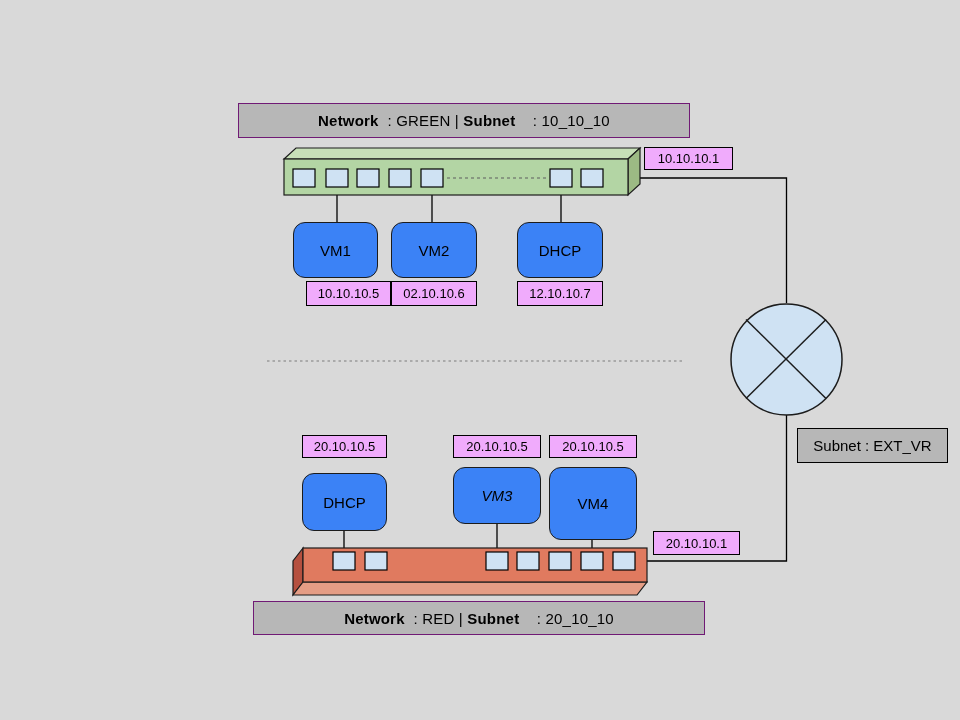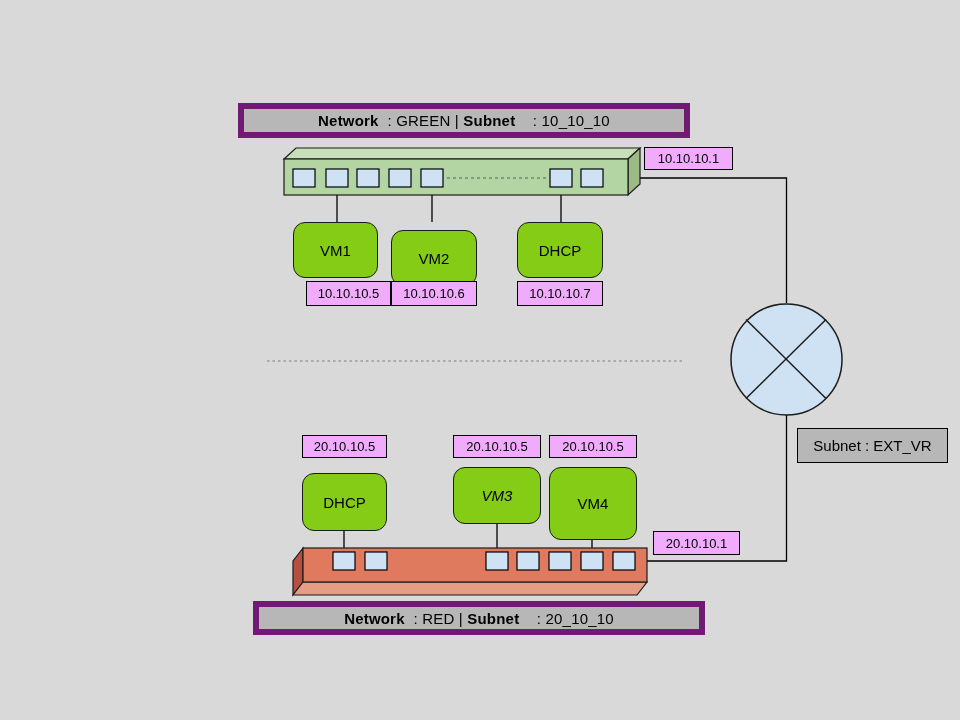"Network" .banner { border: 6px solid #701a75 -> 1px solid #701a75 }
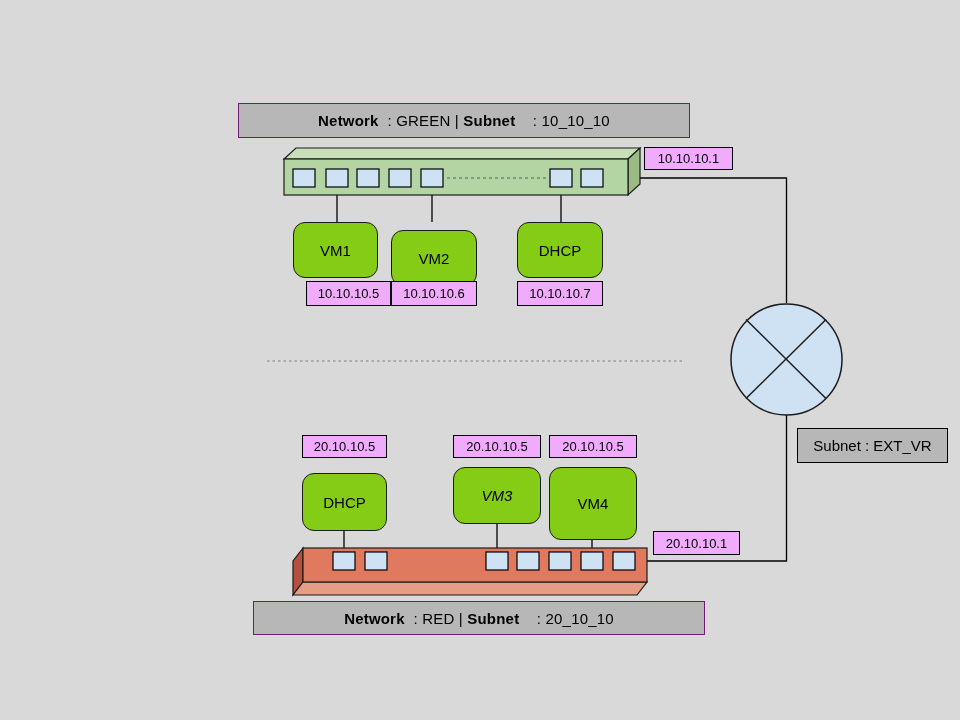"VM1" .node { background: #84cc16 -> #3b82f6 }
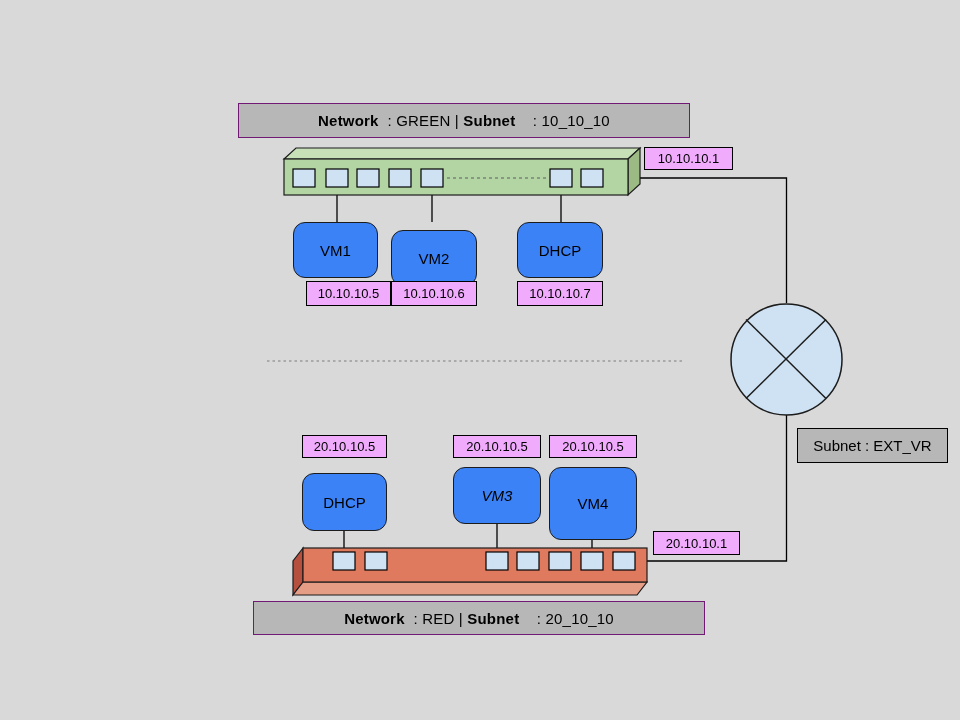"VM2" div.abs { top: 230px -> 222px }
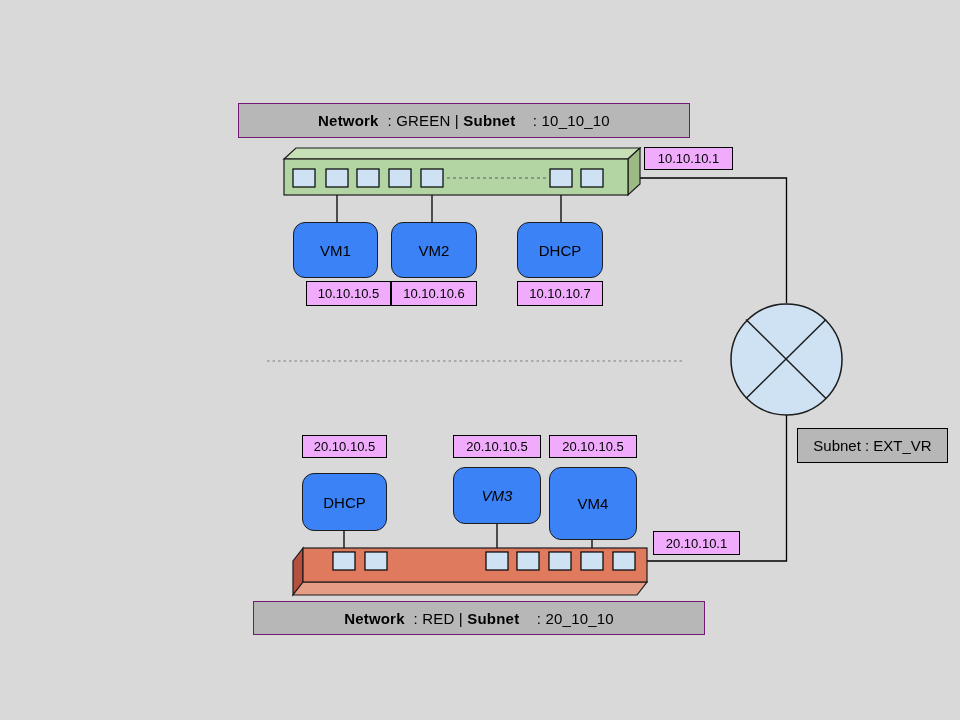"10.10.10.6" div.abs { text: 10.10.10.6 -> 02.10.10.6 }
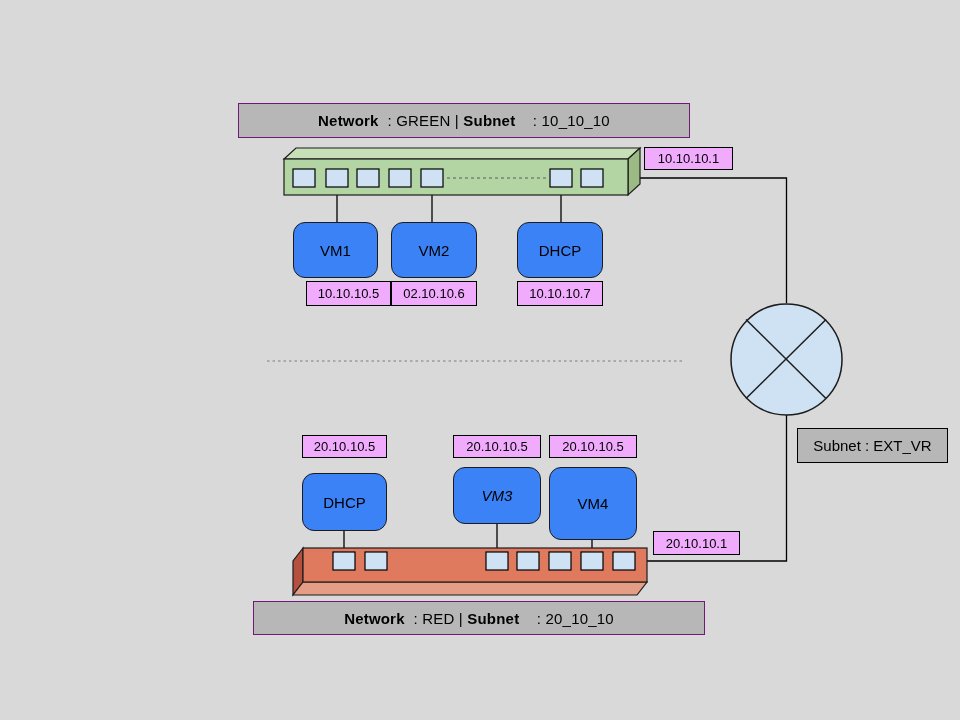"10.10.10.7" div.abs { text: 10.10.10.7 -> 12.10.10.7 }
